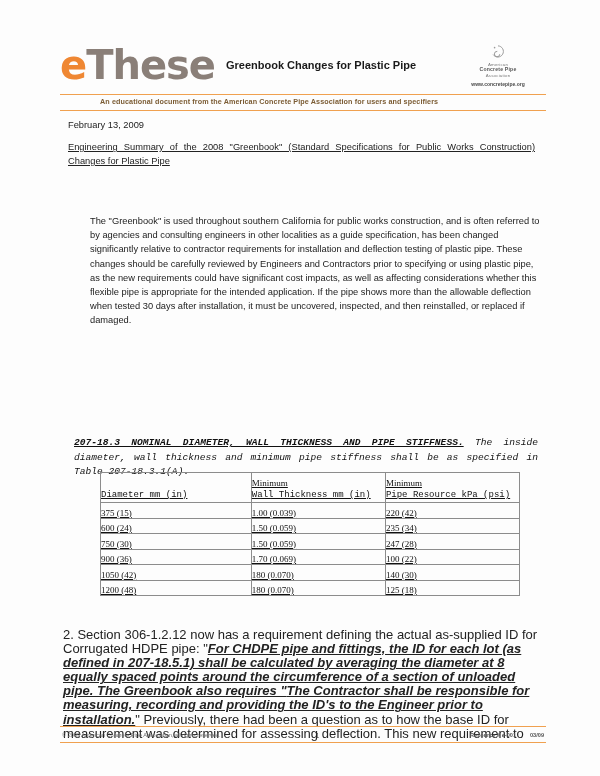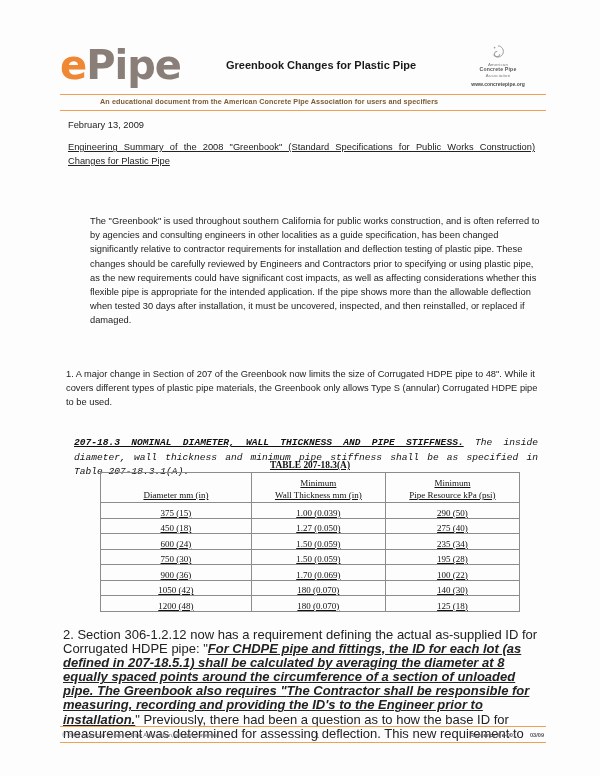"Pipe" span.logo-pipe { text: Pipe -> These }
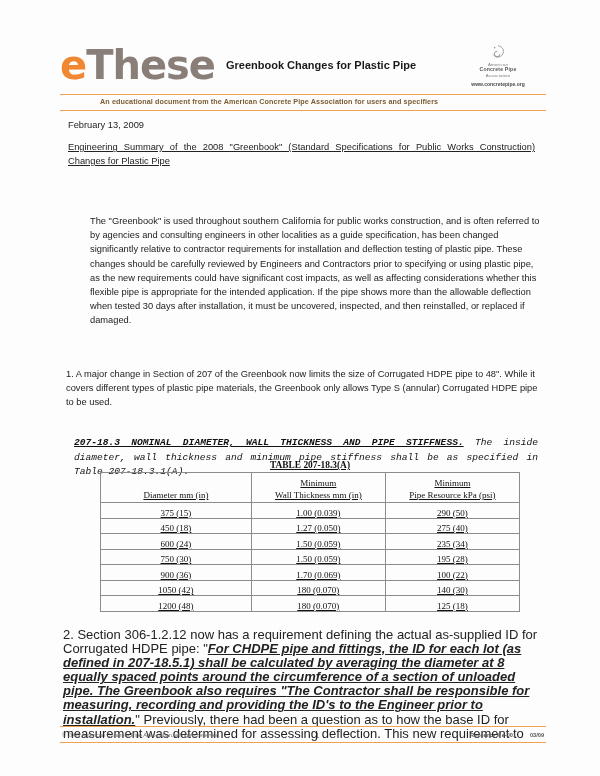"1. A major change in" p.item1 { html: <p>1. A major change in Section of 207 of the Greenbook now limits the size of Corrugated HDPE pipe to 48". While it covers different types of plastic pipe materials, the Greenbook only allows Type S (annular) Corrugated HDPE pipe to be used.</p> -> none }
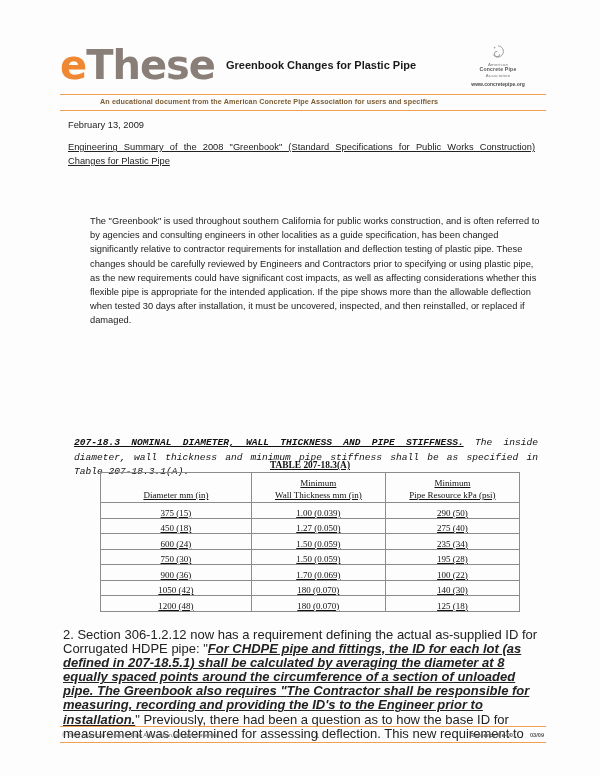"TABLE 207-18.3(A)" div.table-caption { html: <div><span>TABLE 207-18.3(A)</span></div> -> none }
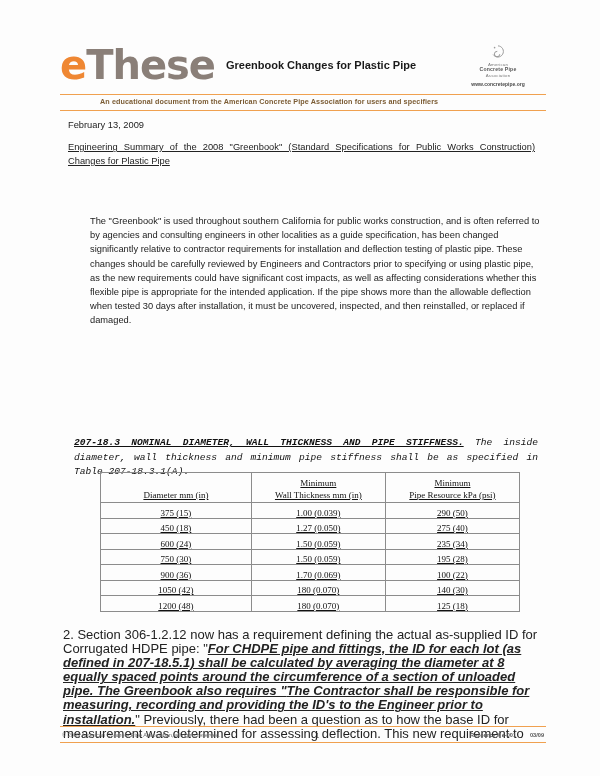"Minimum" table.spec-table th, table.spec-table td { text-align: center -> left }
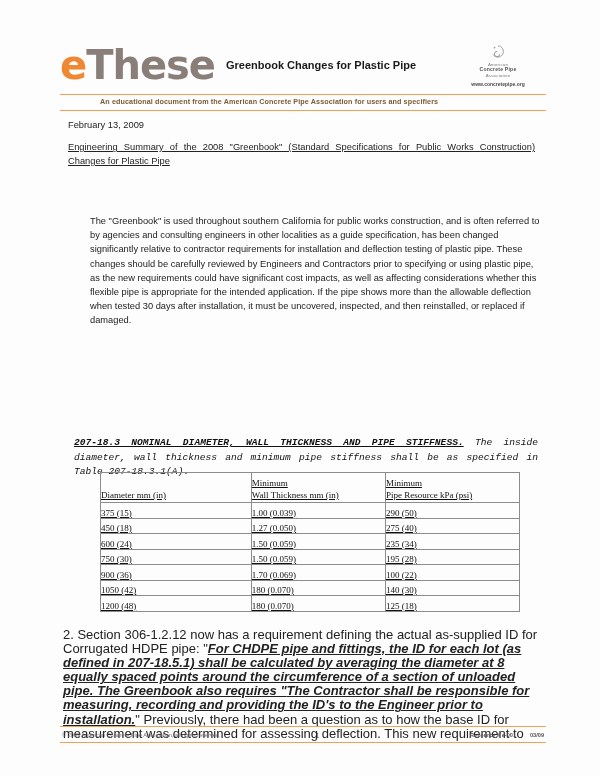"Diameter mm (in)" table.spec-table th .l2 { font-family: none -> Liberation Mono, monospace }
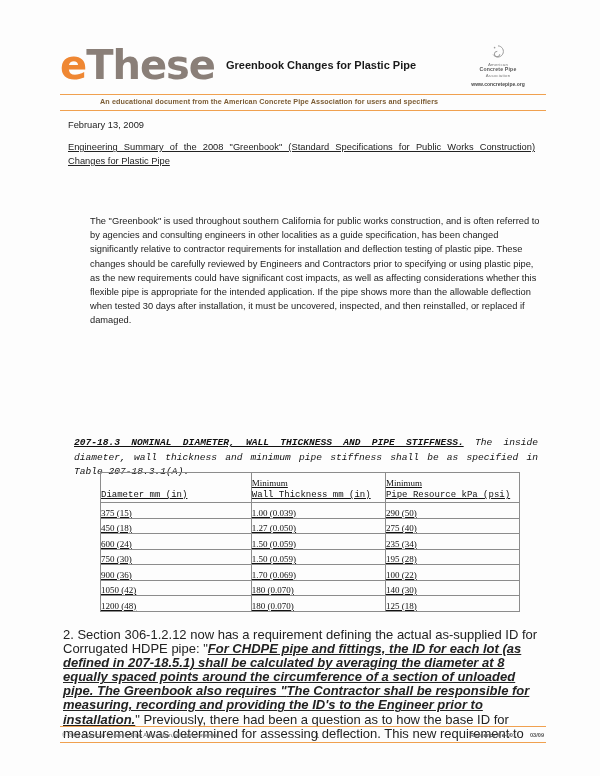"290 (50)" span.u { text: 290 (50 -> 220 (42 }
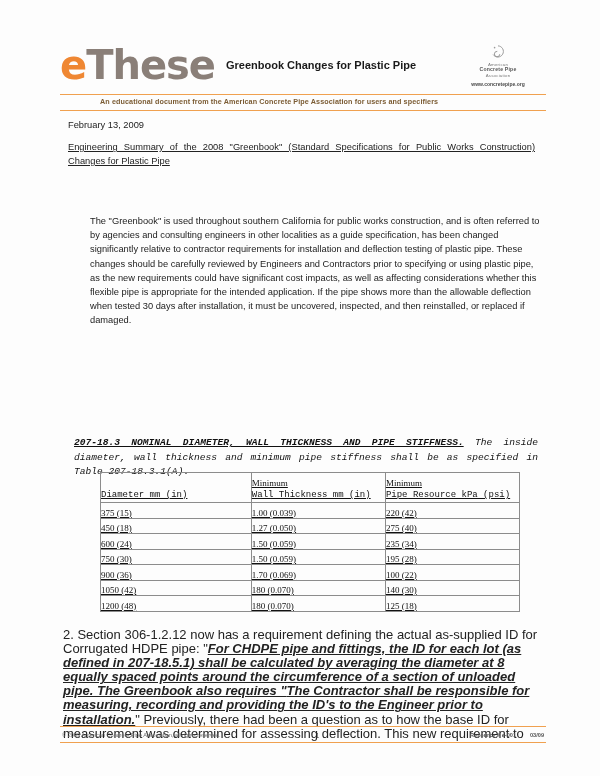"450 (18)" tr { html: <tr> <td><span>450 (18)</span></td> <td><span>1.27 (0.050)</span></td> <td><span>275 (40)</span></td> </tr> -> none }
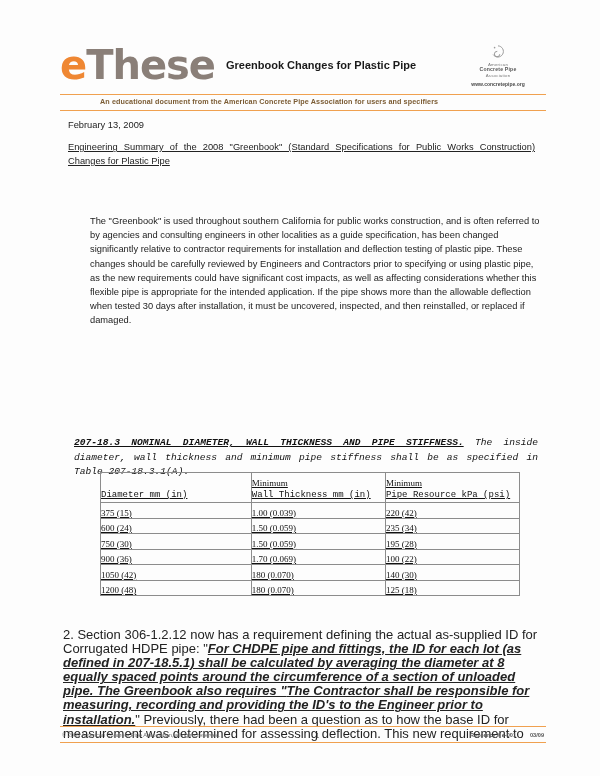"195 (28)" span.u { text: 195 -> 247 }
